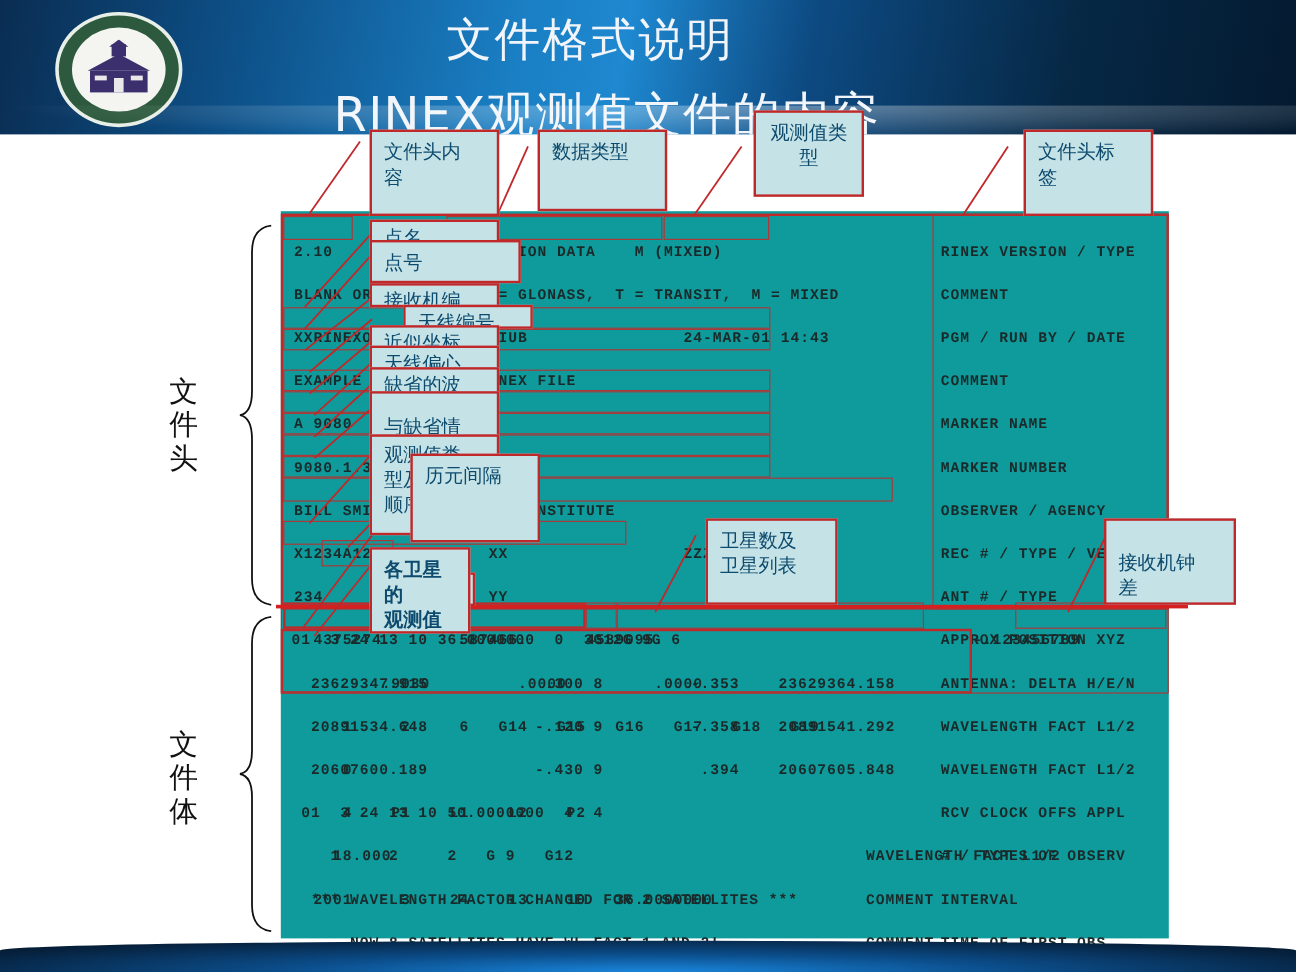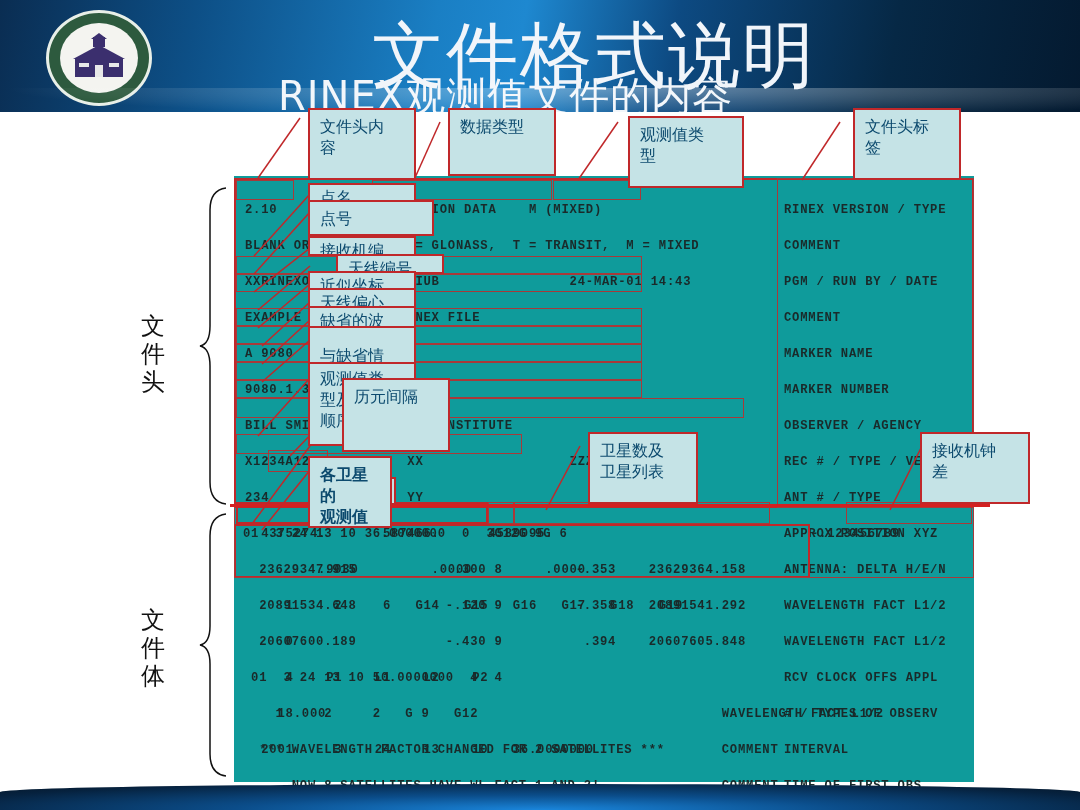"文件格式说明" .title { font-size: 72px -> 38px }
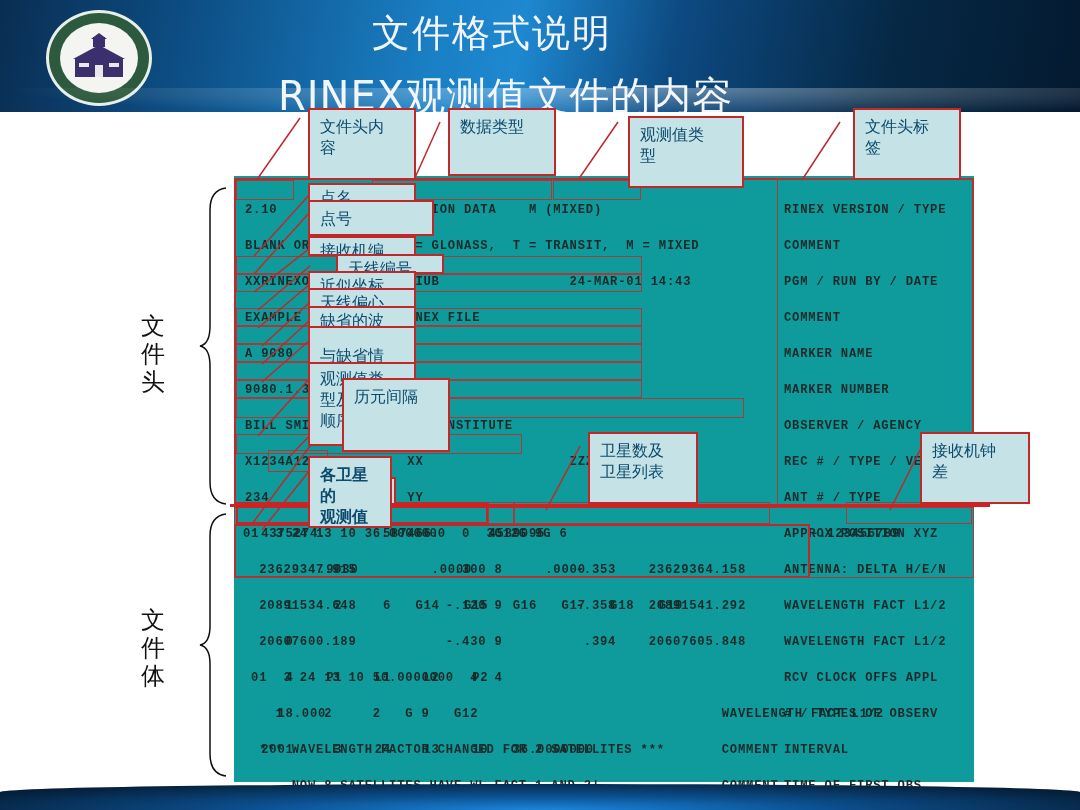"观测值类" div.callout { text-align: none -> center; top: 116px -> 92px; width: 116px -> 92px }
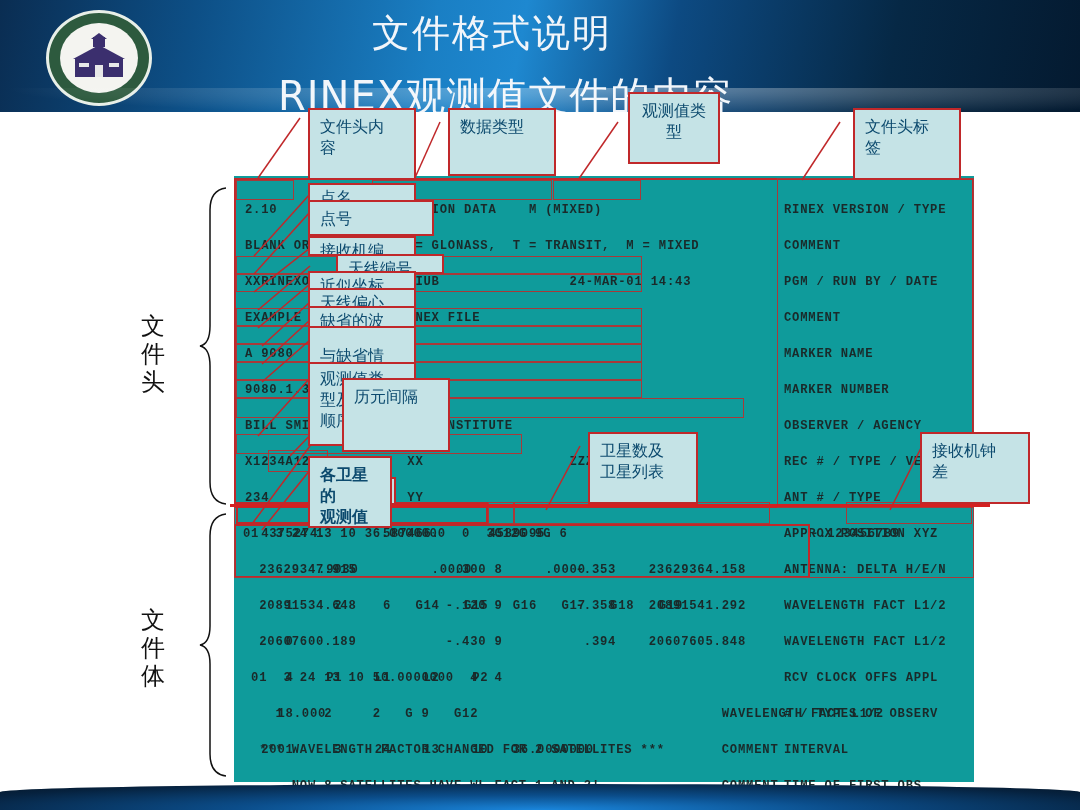"接收机钟" div.callout { padding-top: 6px -> 24px }
